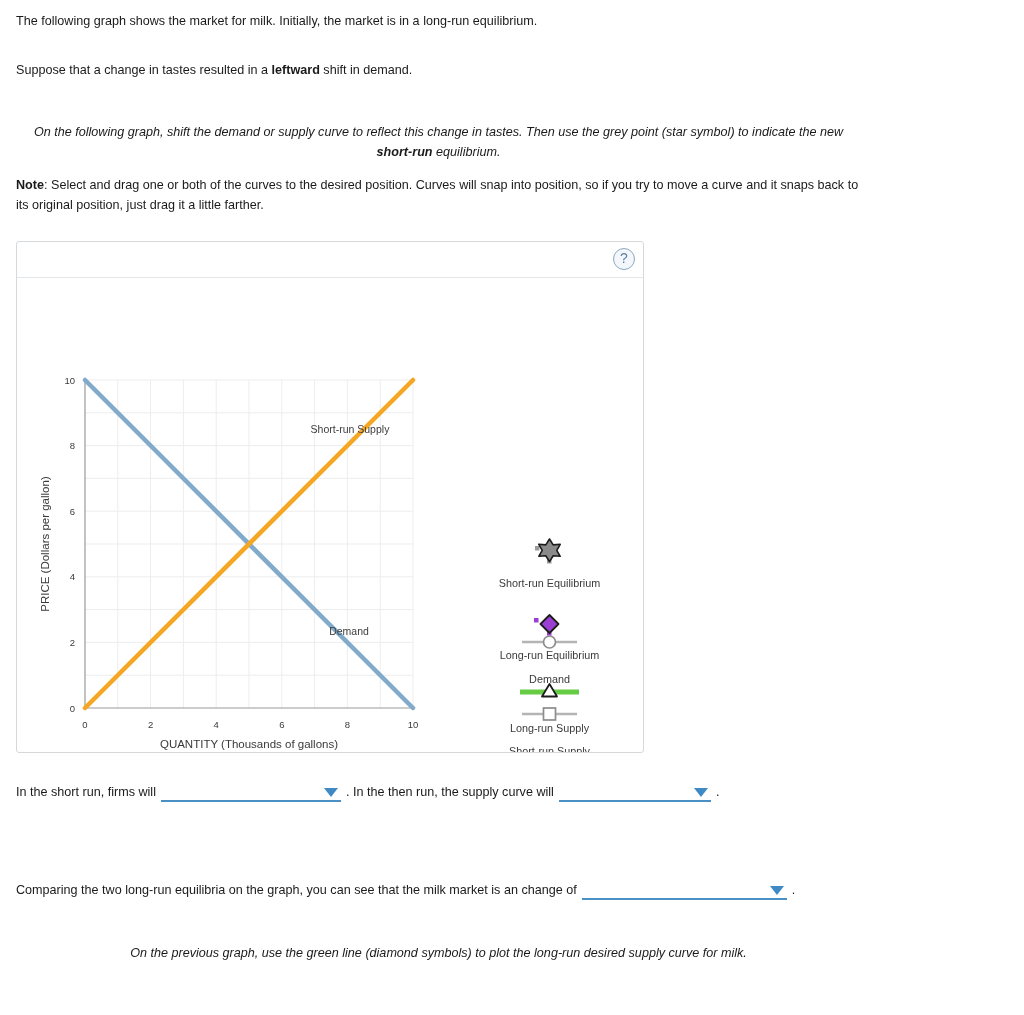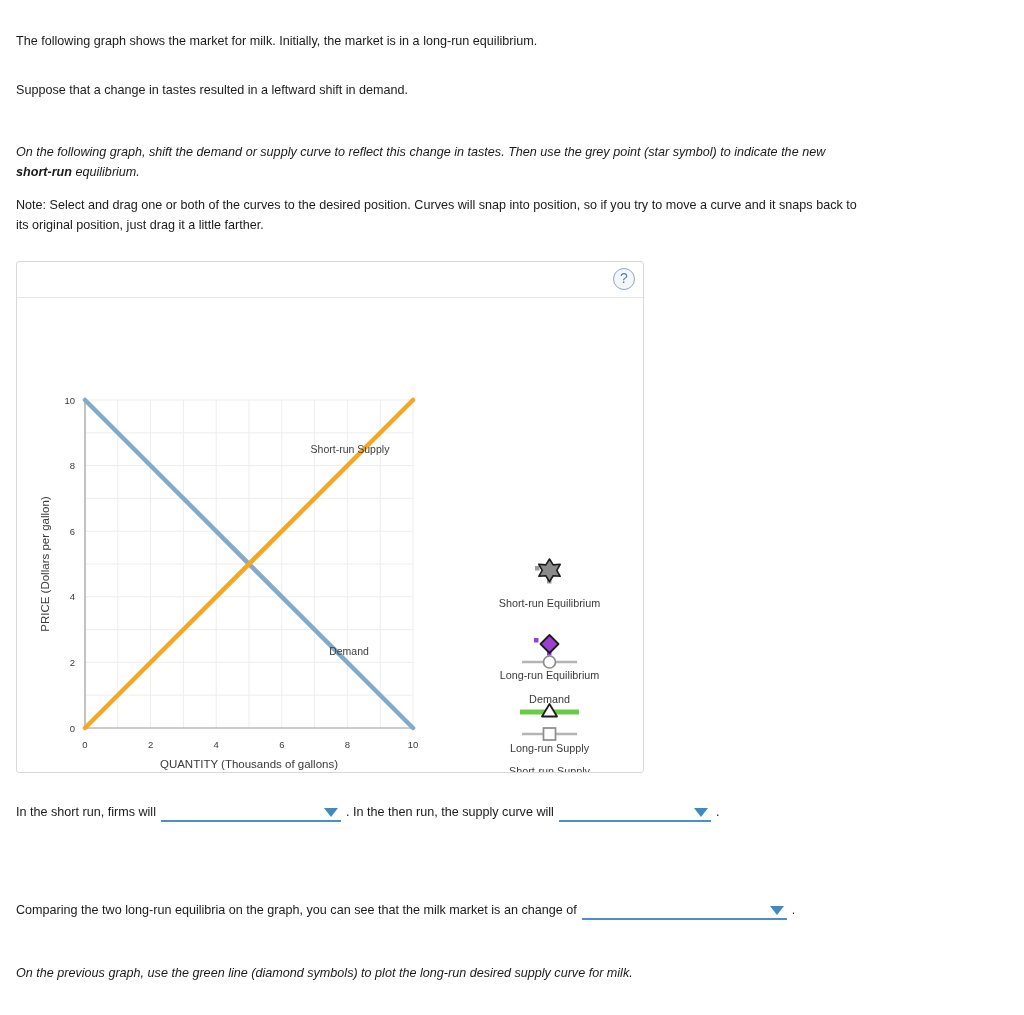"The following graph shows the" .page { margin-top: 20px -> none }
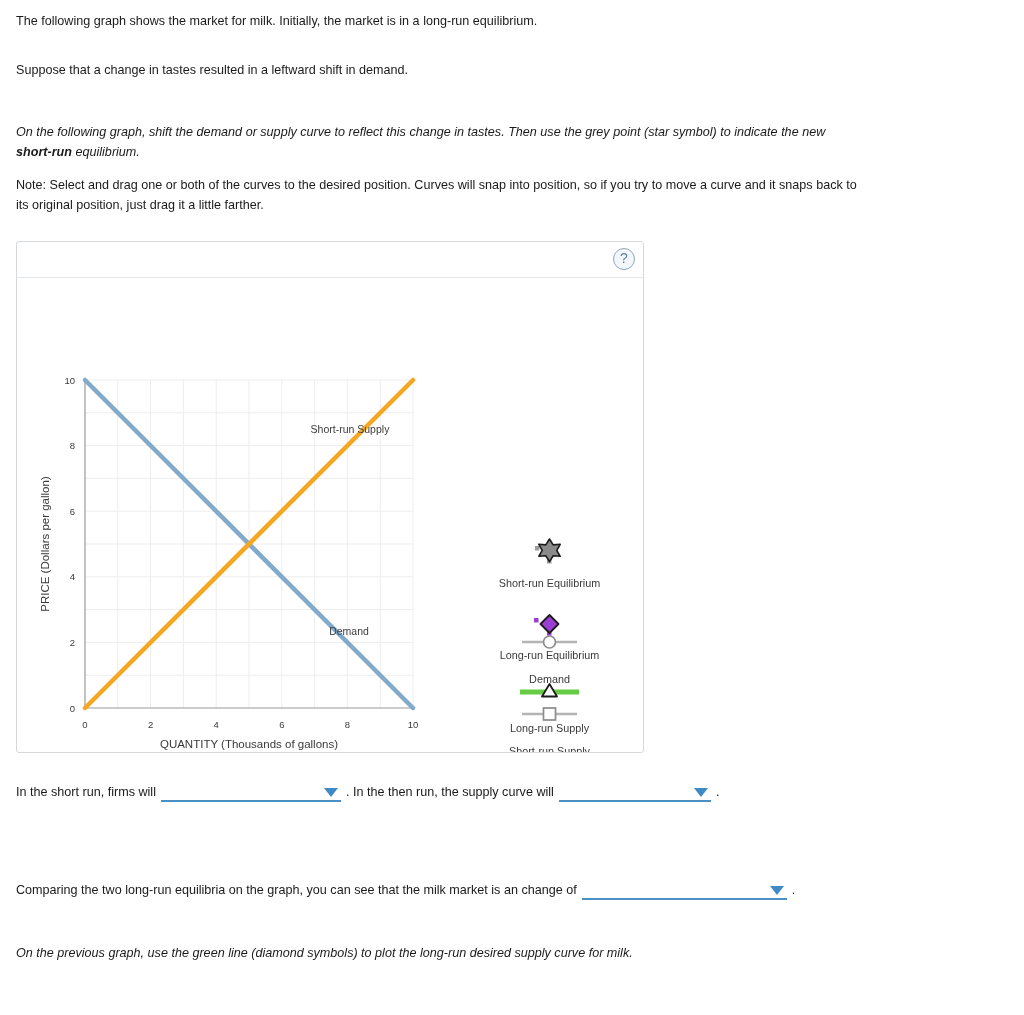"leftward" .bold { font-weight: normal -> bold }
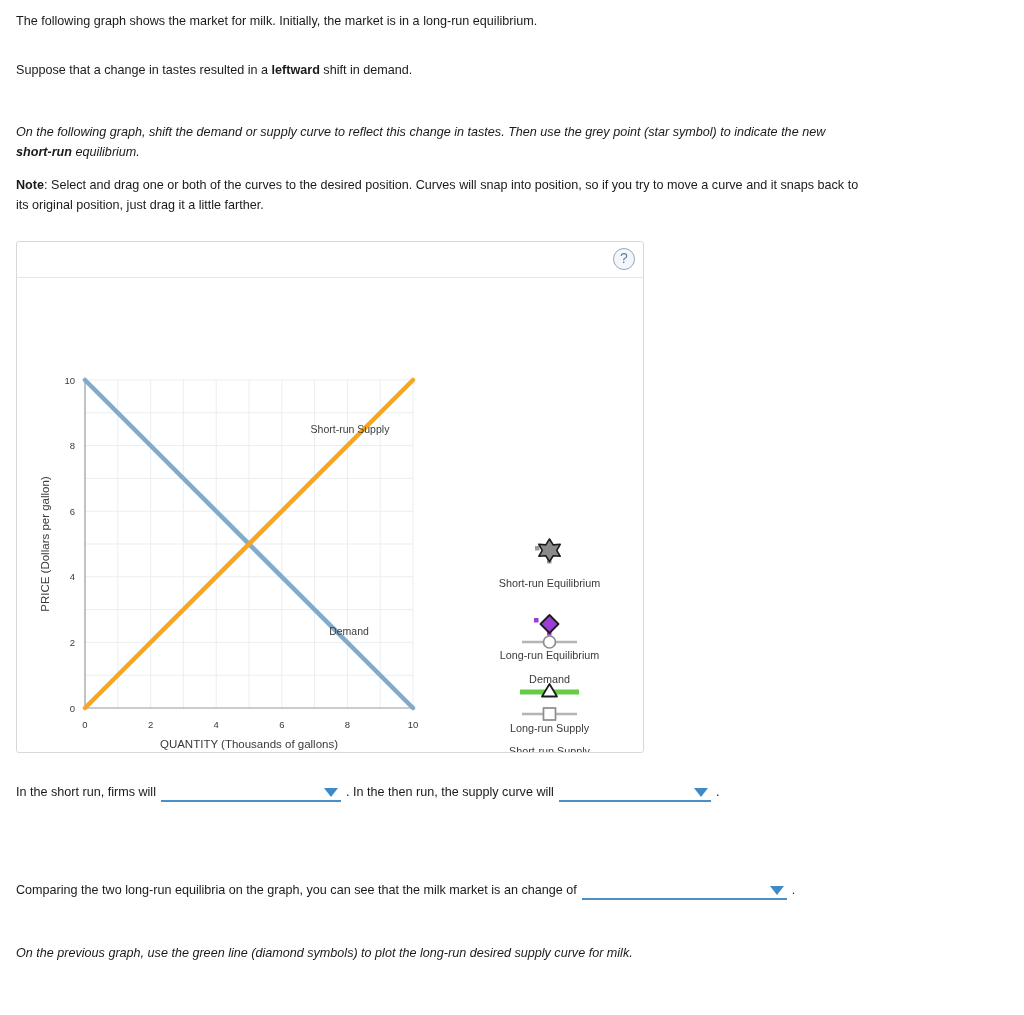"On the following graph, shift" .italic { text-align: none -> center }
